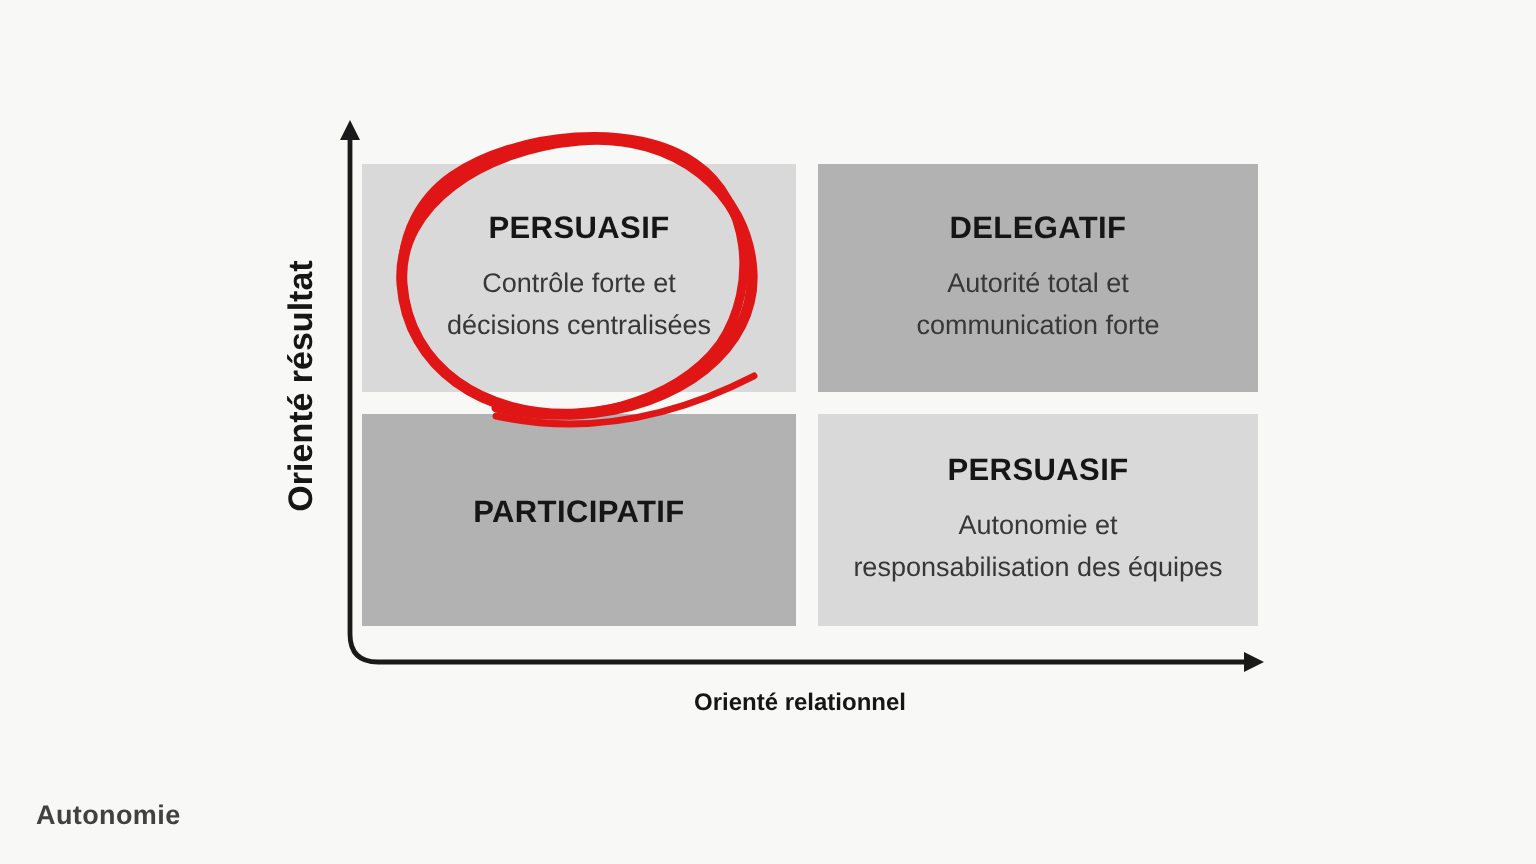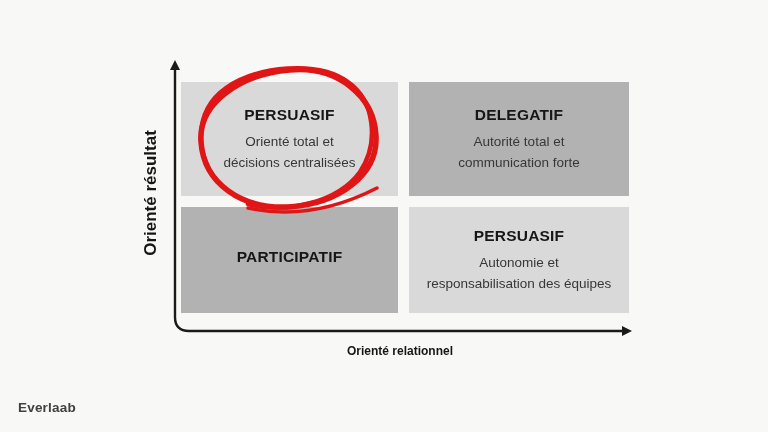"Orienté total et" div.q-desc { text: Orienté total -> Contrôle forte }
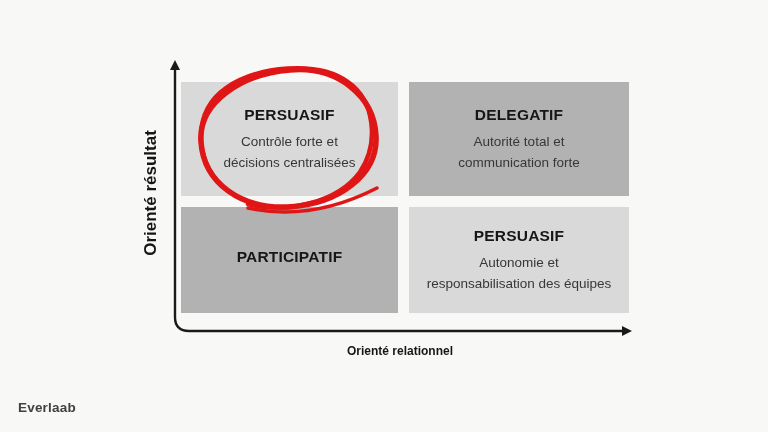"Everlaab" div.brand { text: Everlaab -> Autonomie }
